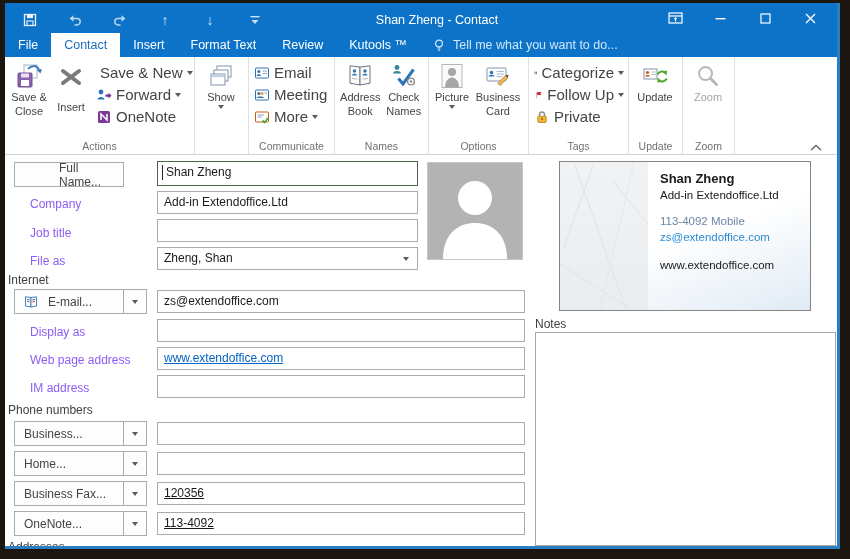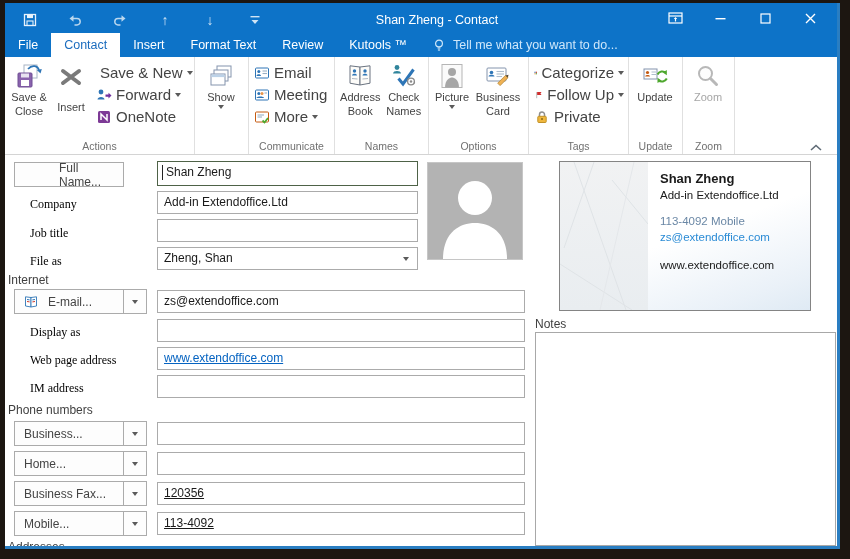"Company" .flabel { color: #000000 -> #8b5cf6; font-family: Liberation Serif, serif -> none }
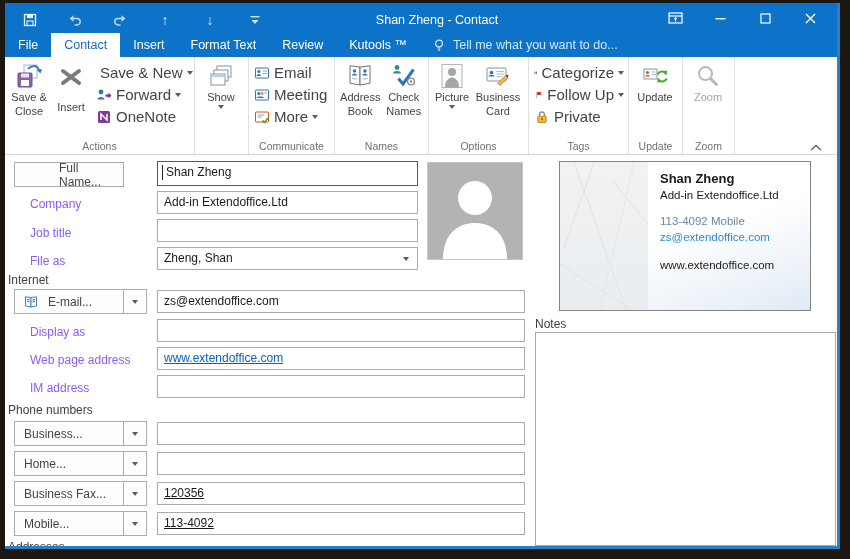"Mobile..." span { text: Mobile -> OneNote }
